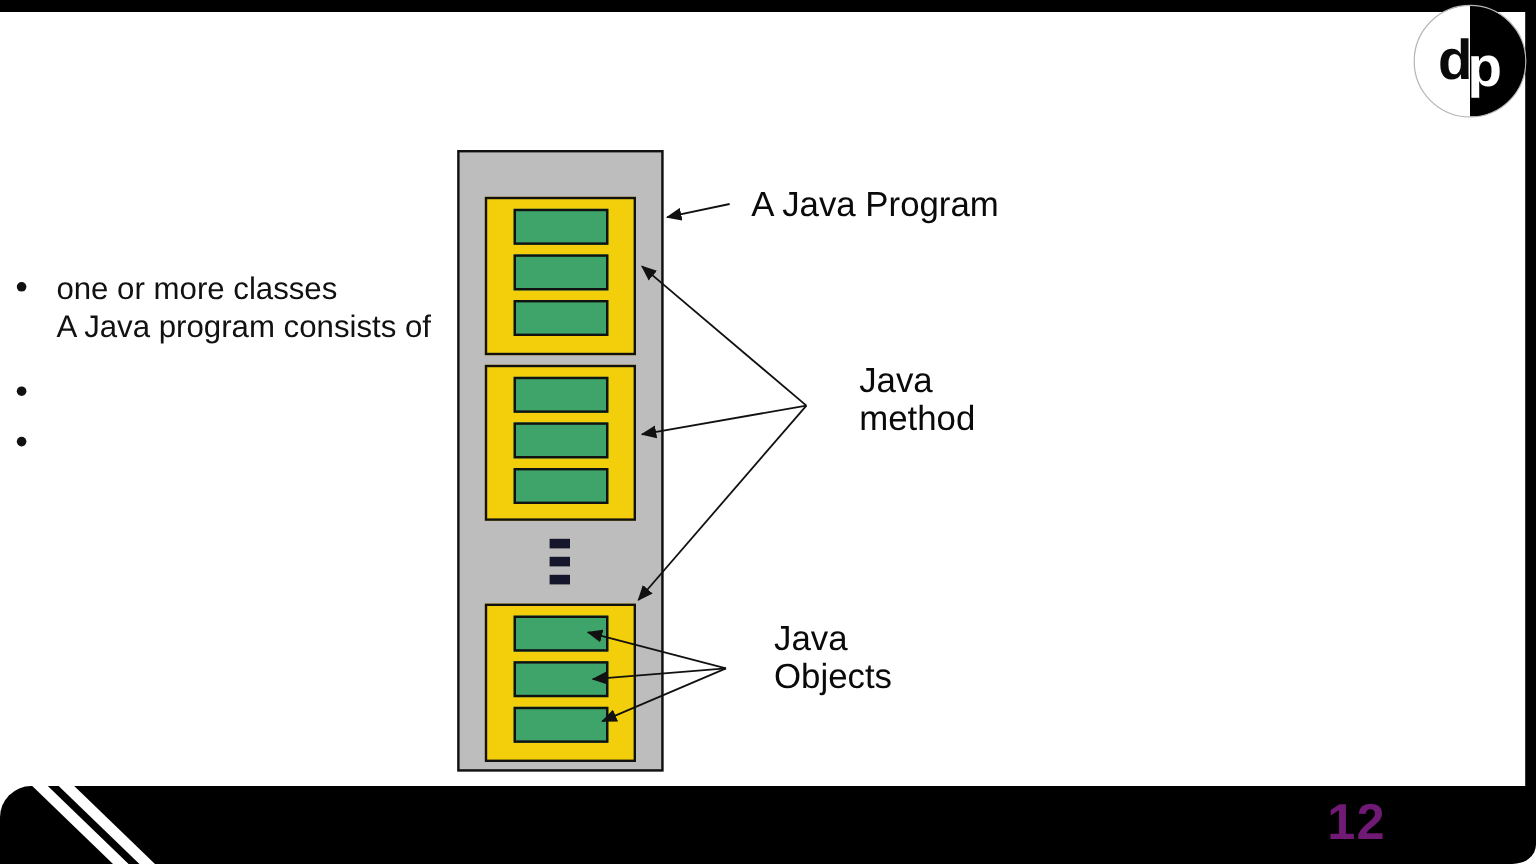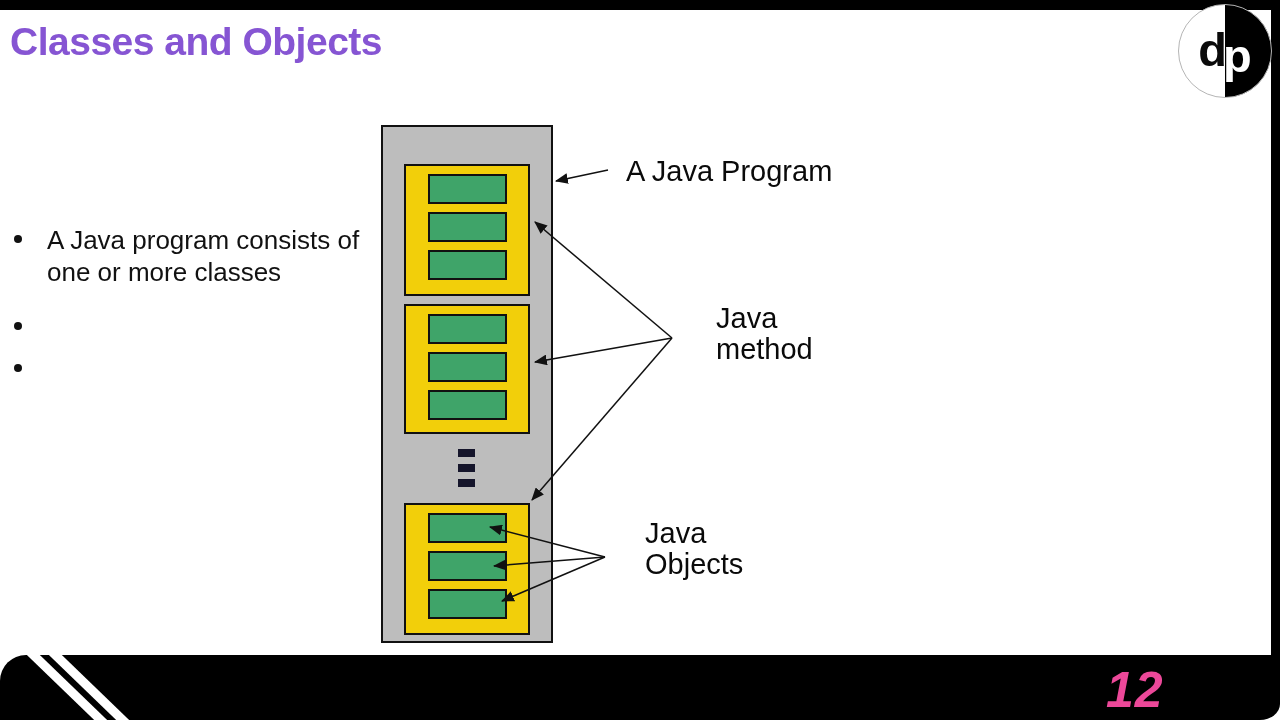"Classes and Objects" div.title { html: <div>Classes and Objects</div> -> none }
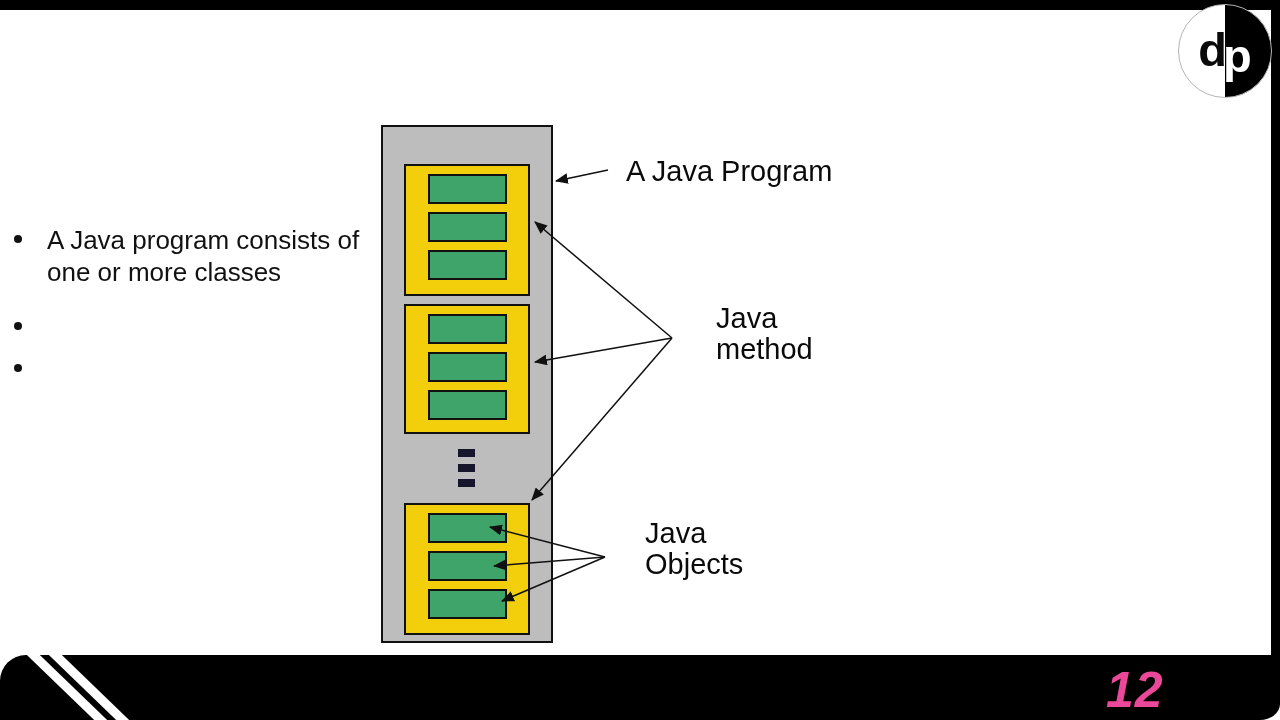"A Java program consists of" span { order: before "one or more classes" -> after "one or more classes" }
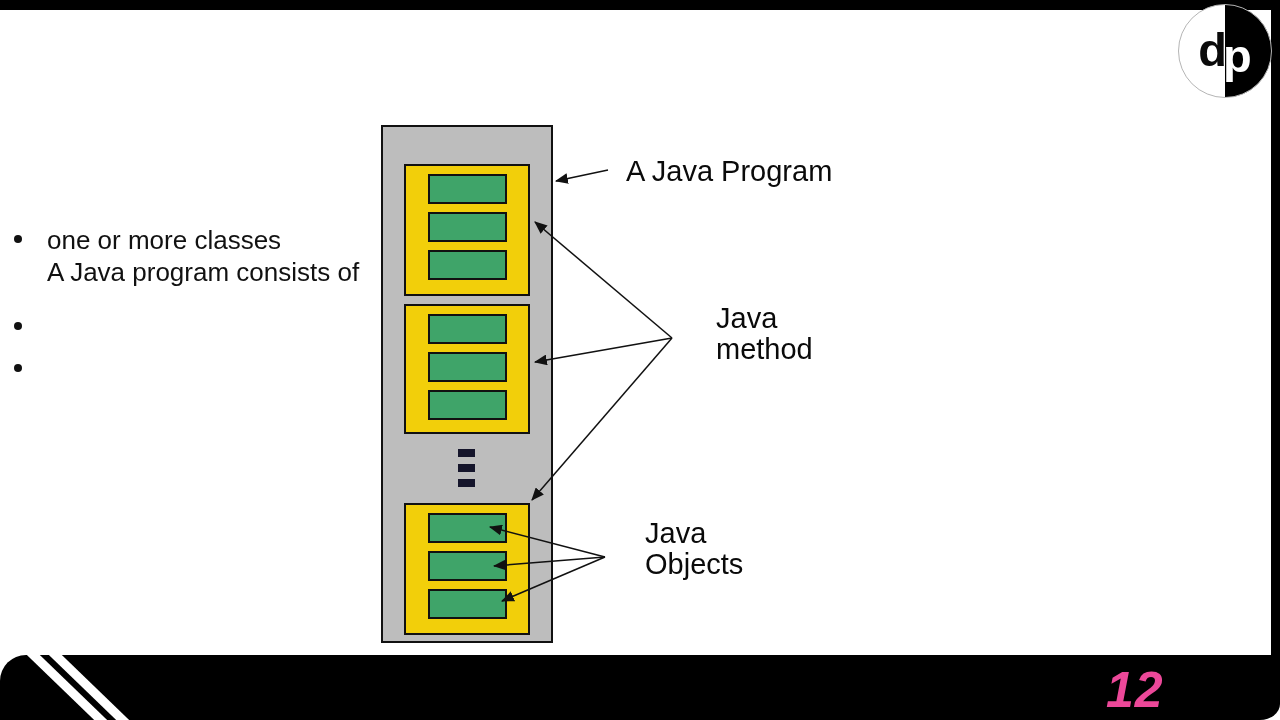"12" .page-number { color: #ec4899 -> #701a75; font-size: 50px -> 42px; font-style: italic -> none }
